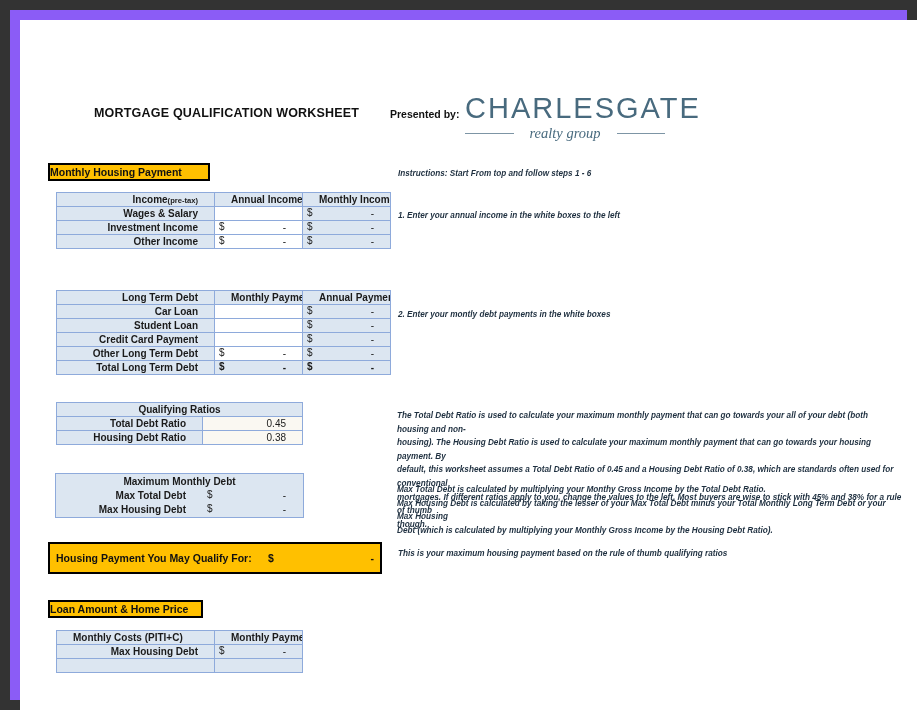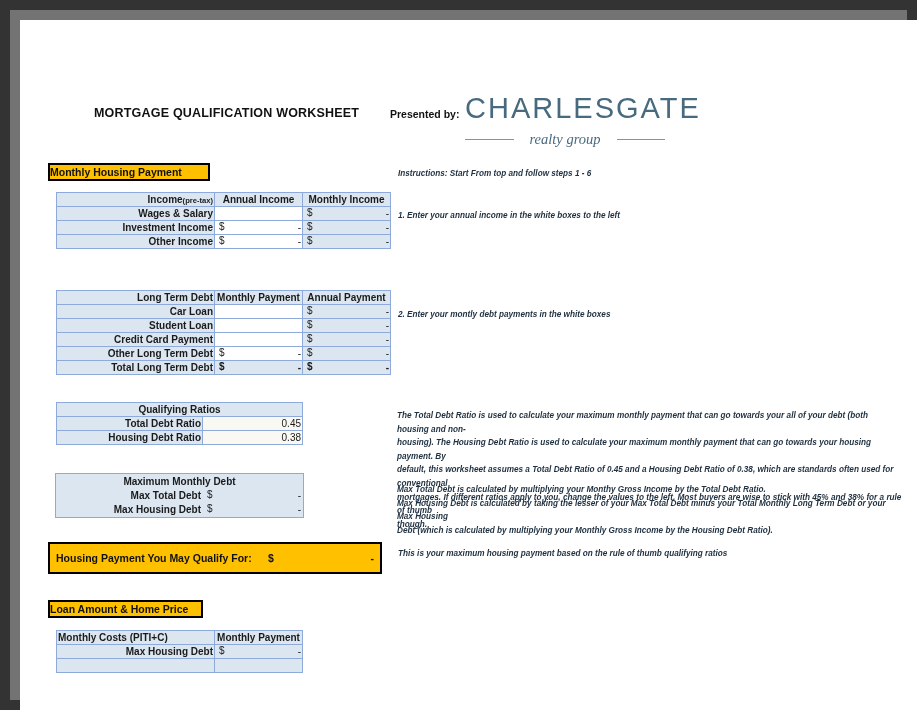"MORTGAGE QUALIFICATION WORKSHEET" .page-frame { background: #737373 -> #8b5cf6 }
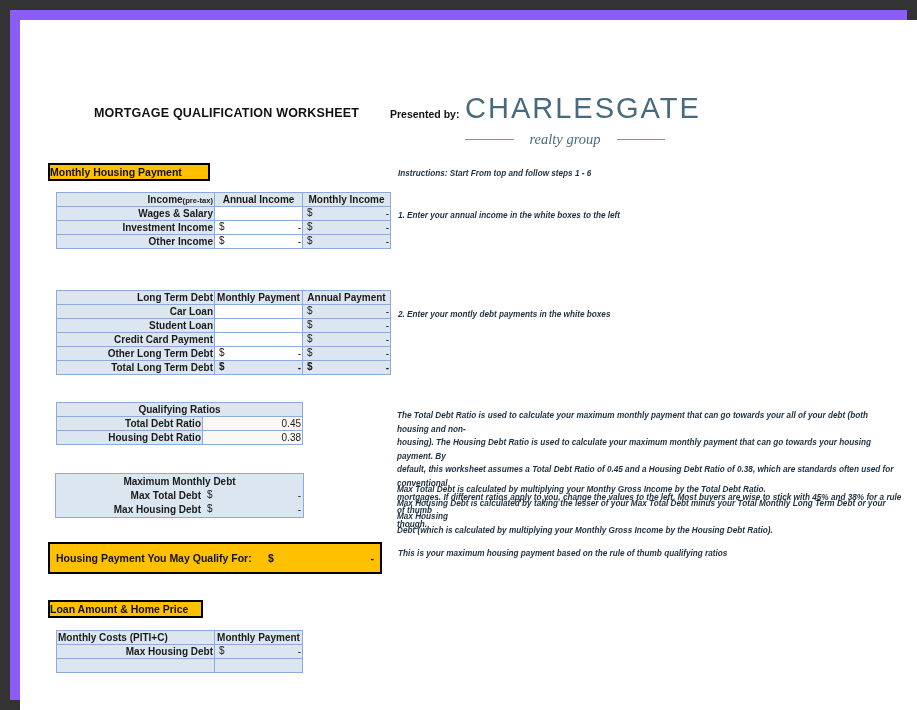"realty group" .logo-sub { margin-top: 7px -> 1px }
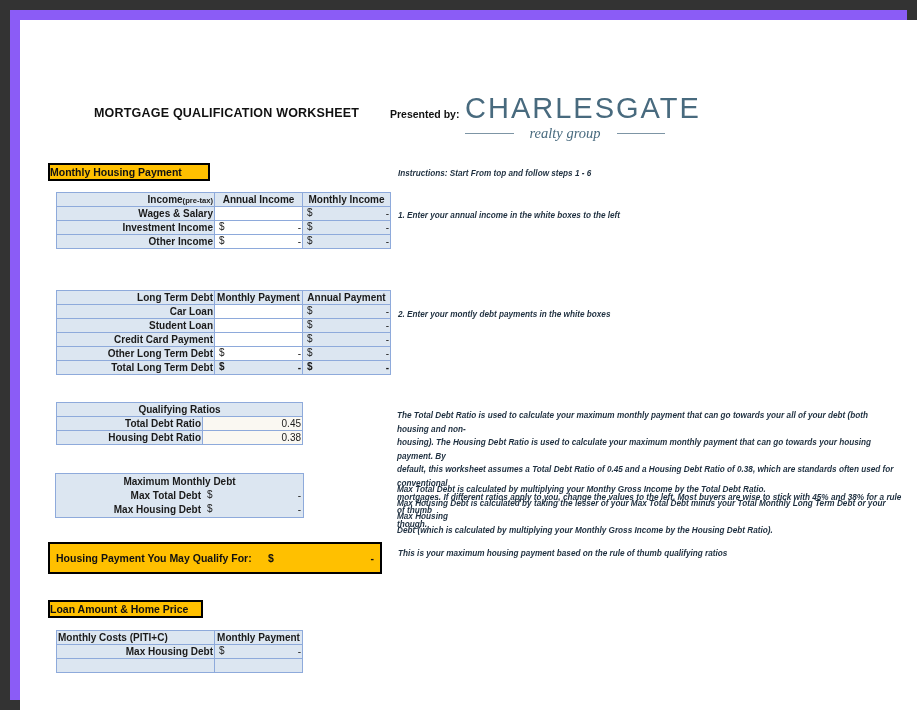"Income(pre-tax)" table.grid td { padding: 0 1px -> 0 16px }
